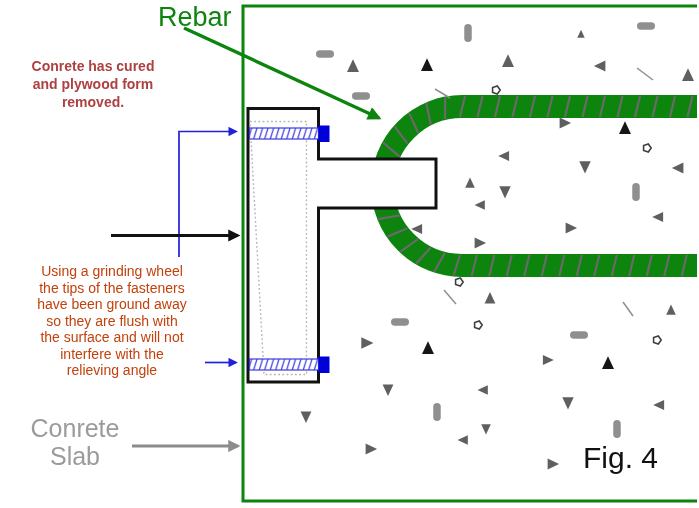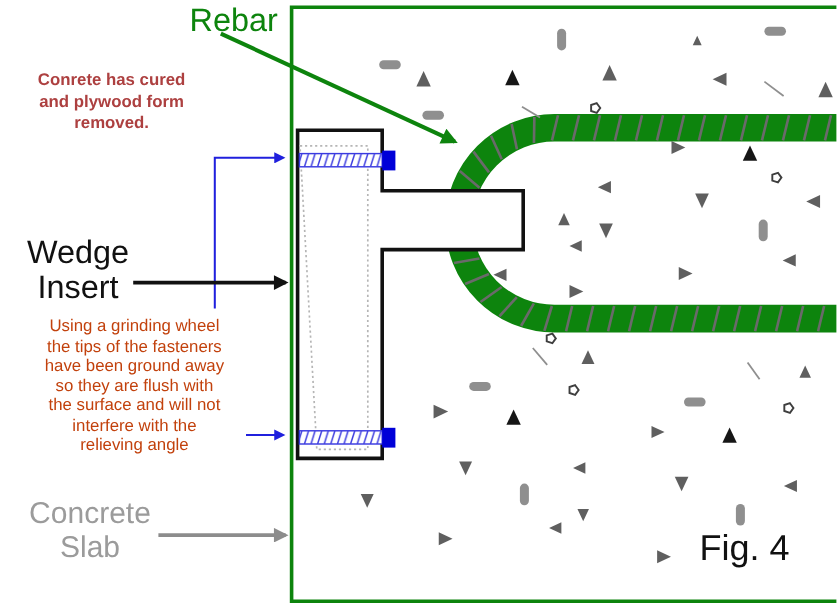"Wedge" div.lbl { html: <div>Wedge Insert</div> -> none }
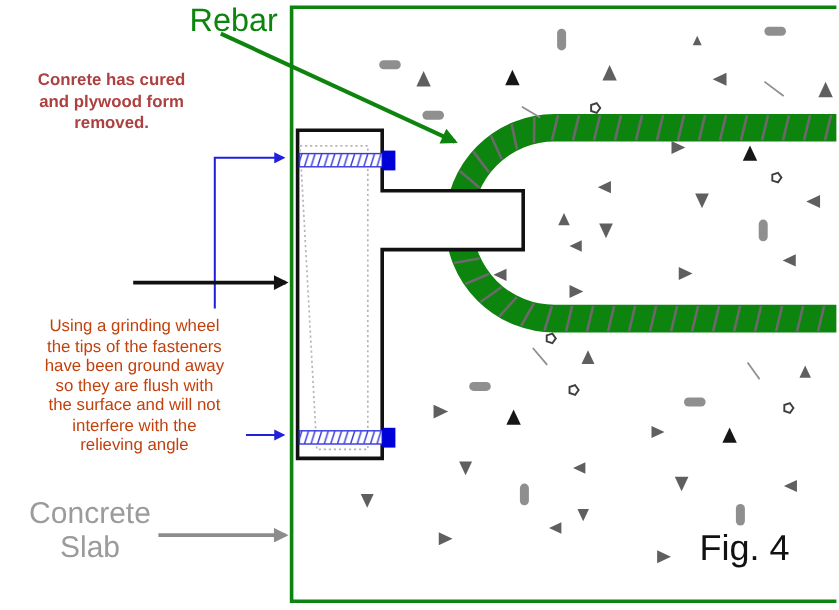"Concrete" div.lbl { text: Concrete -> Conrete }
